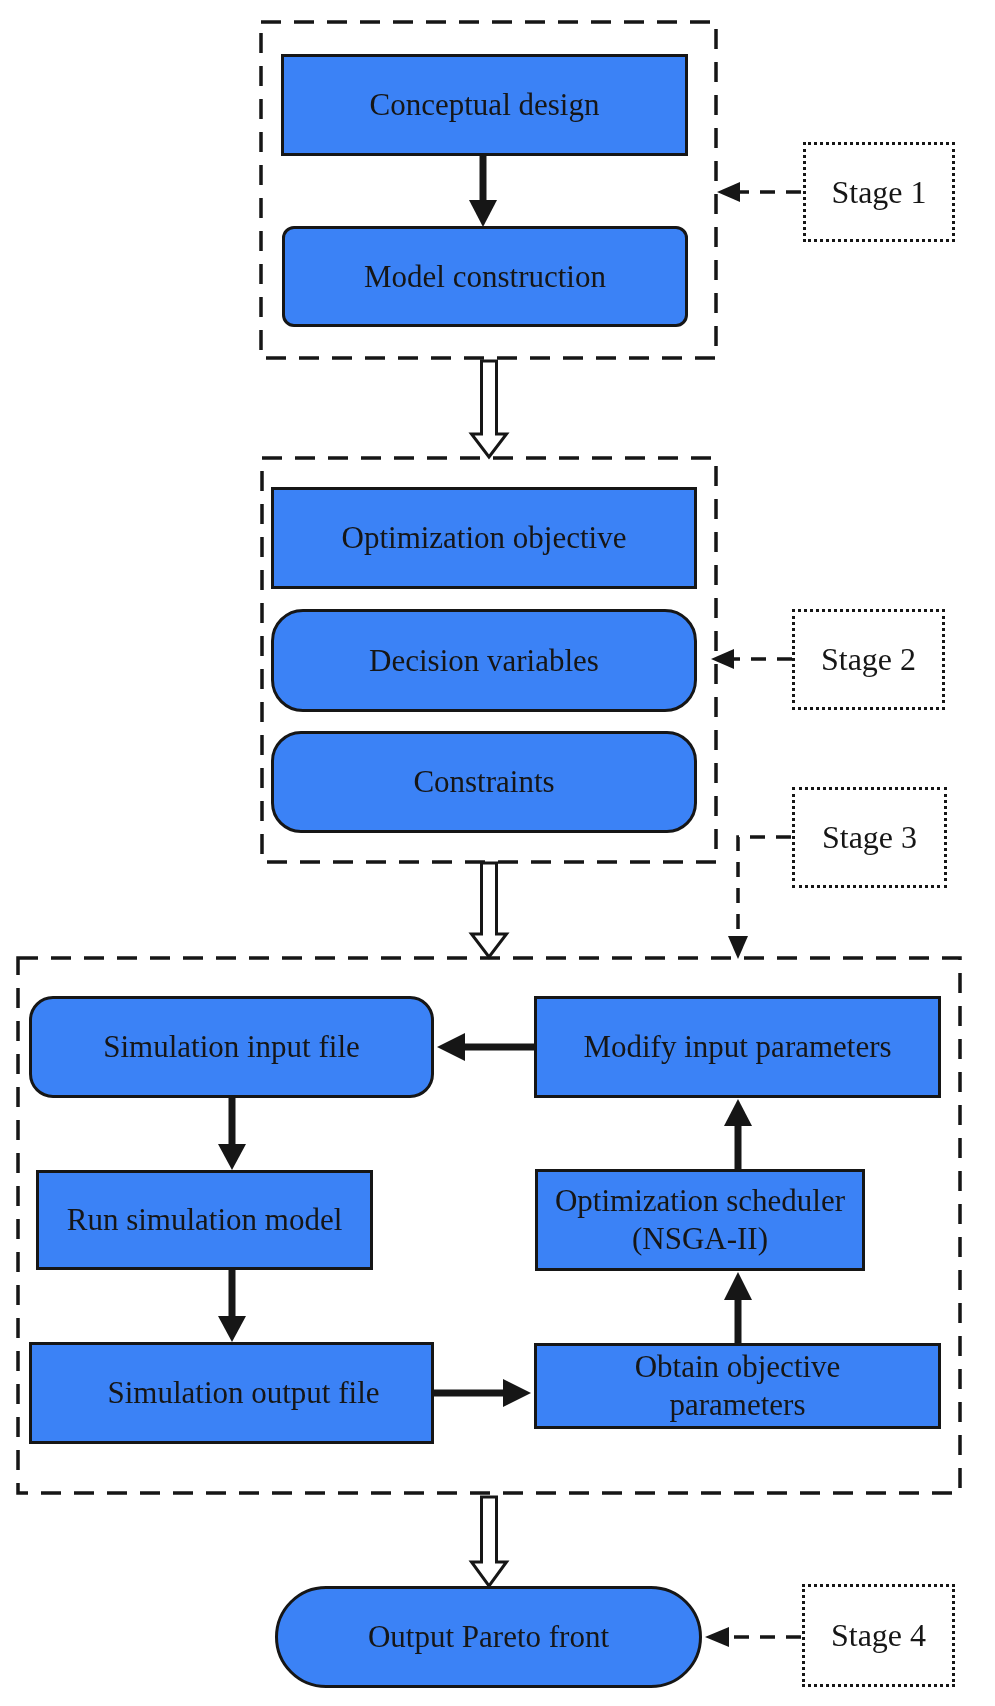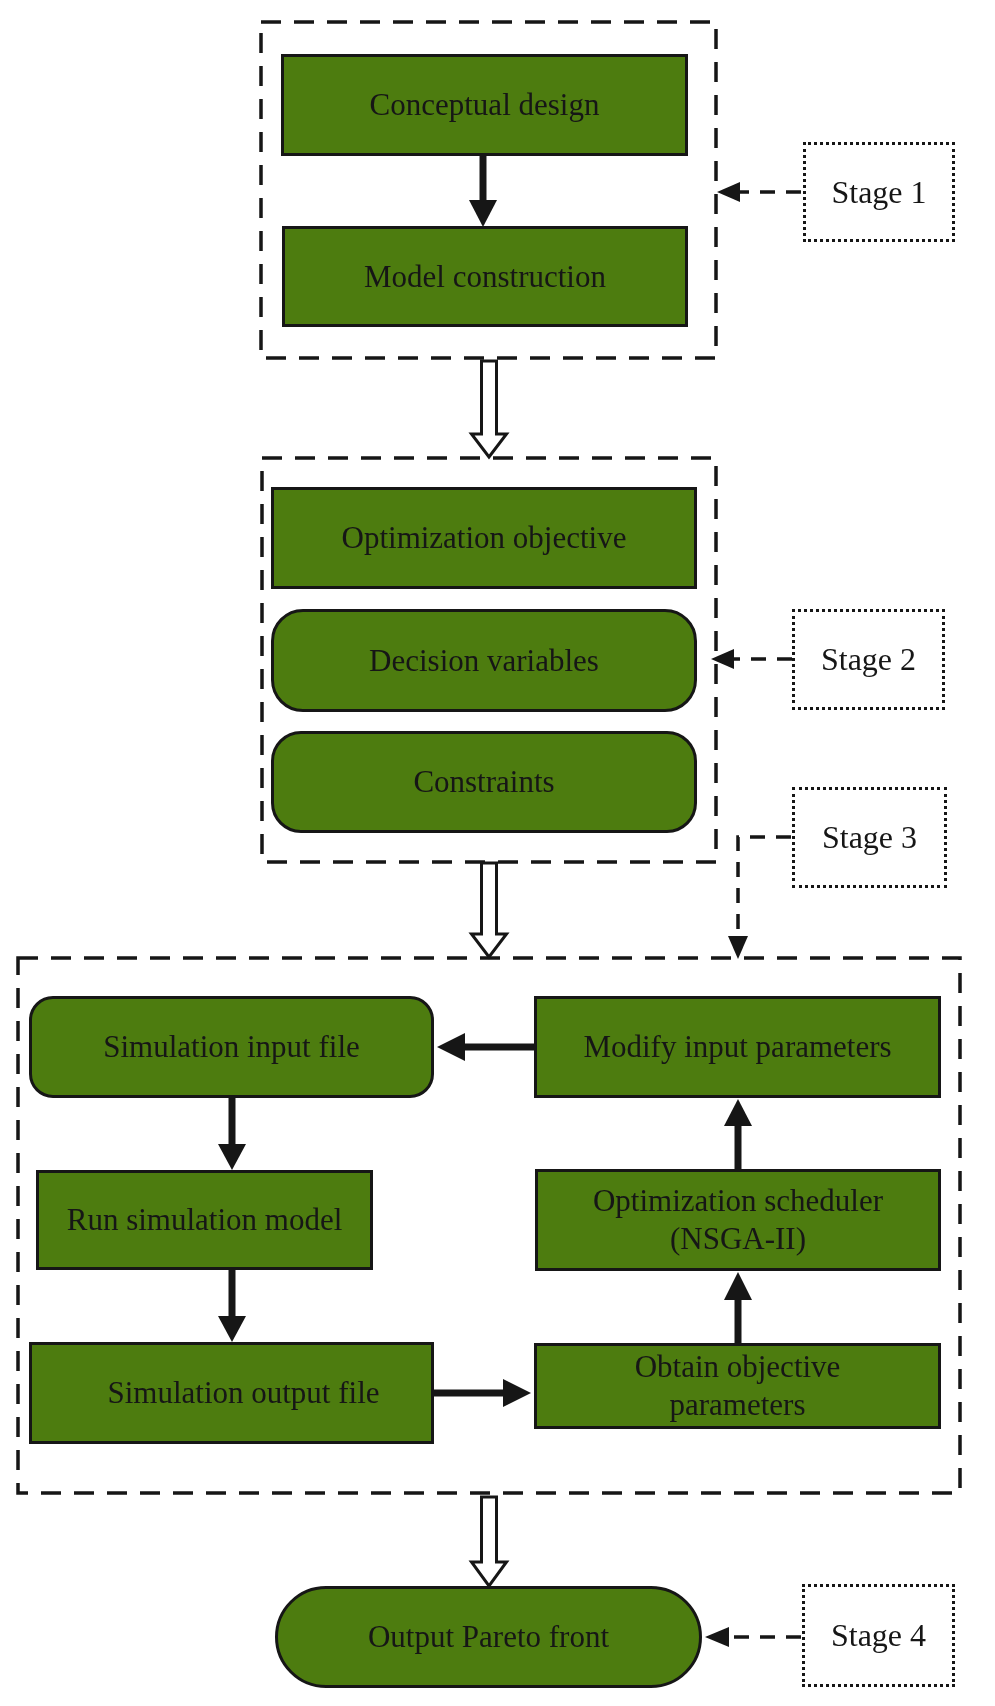"Conceptual design" .node { background: #4d7c0f -> #3b82f6 }
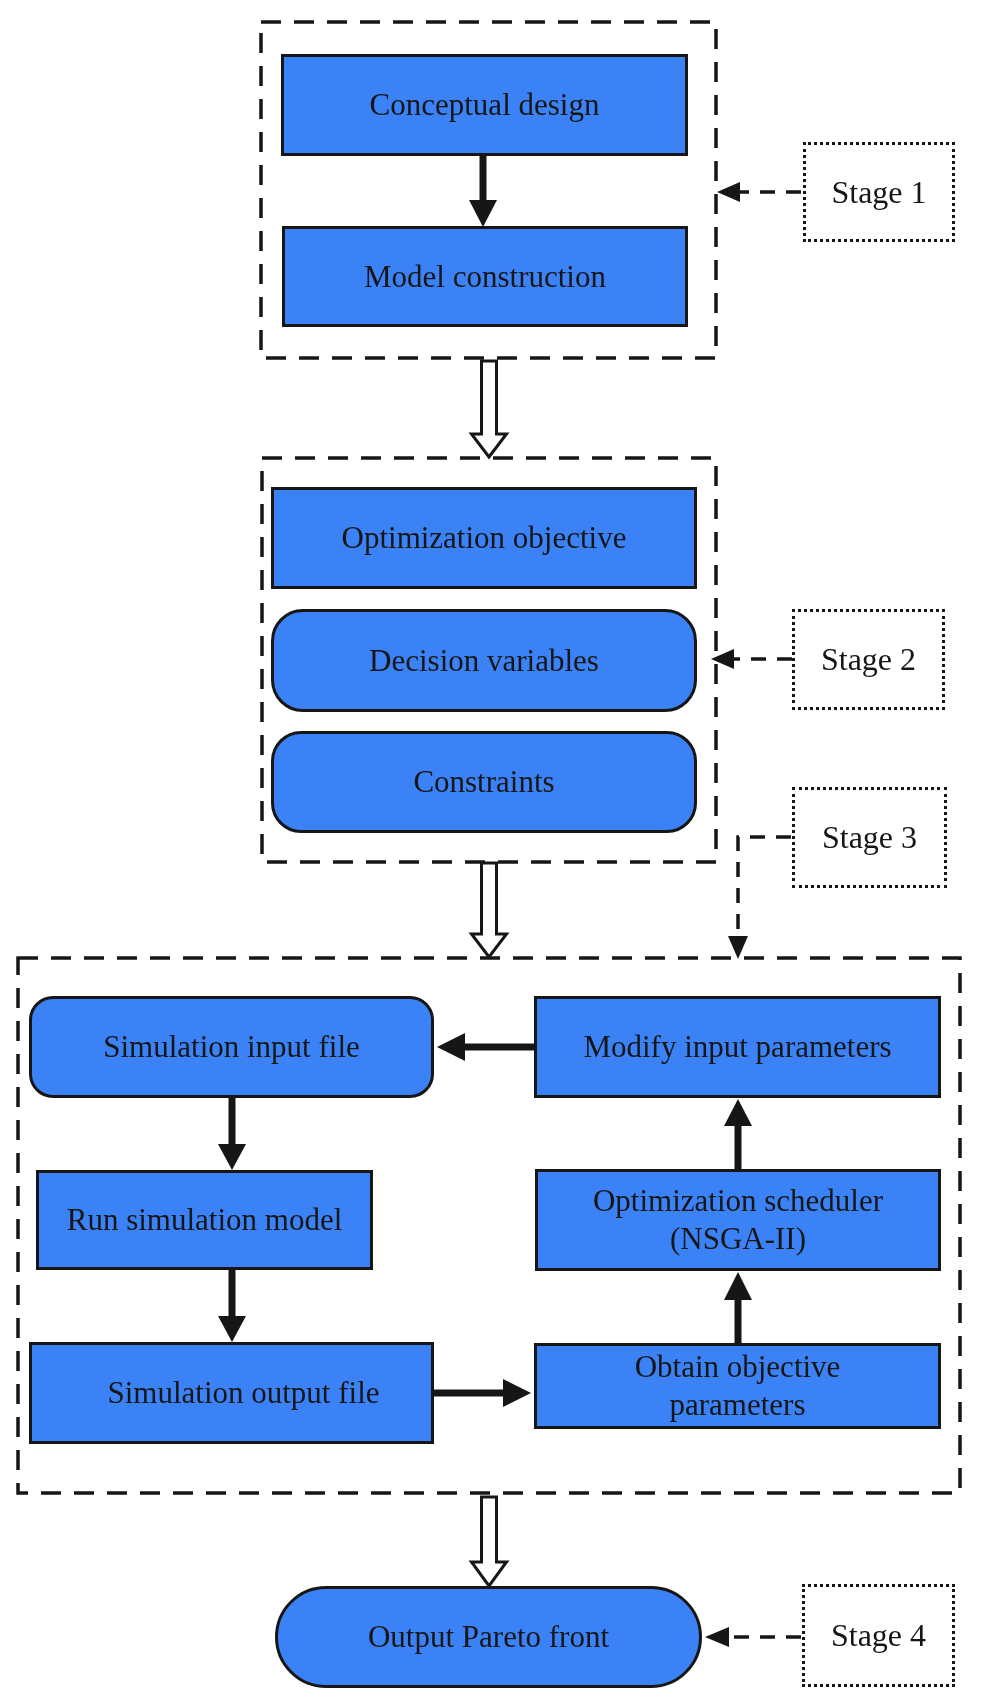"Model construction" div.node { border-radius: none -> 12px }
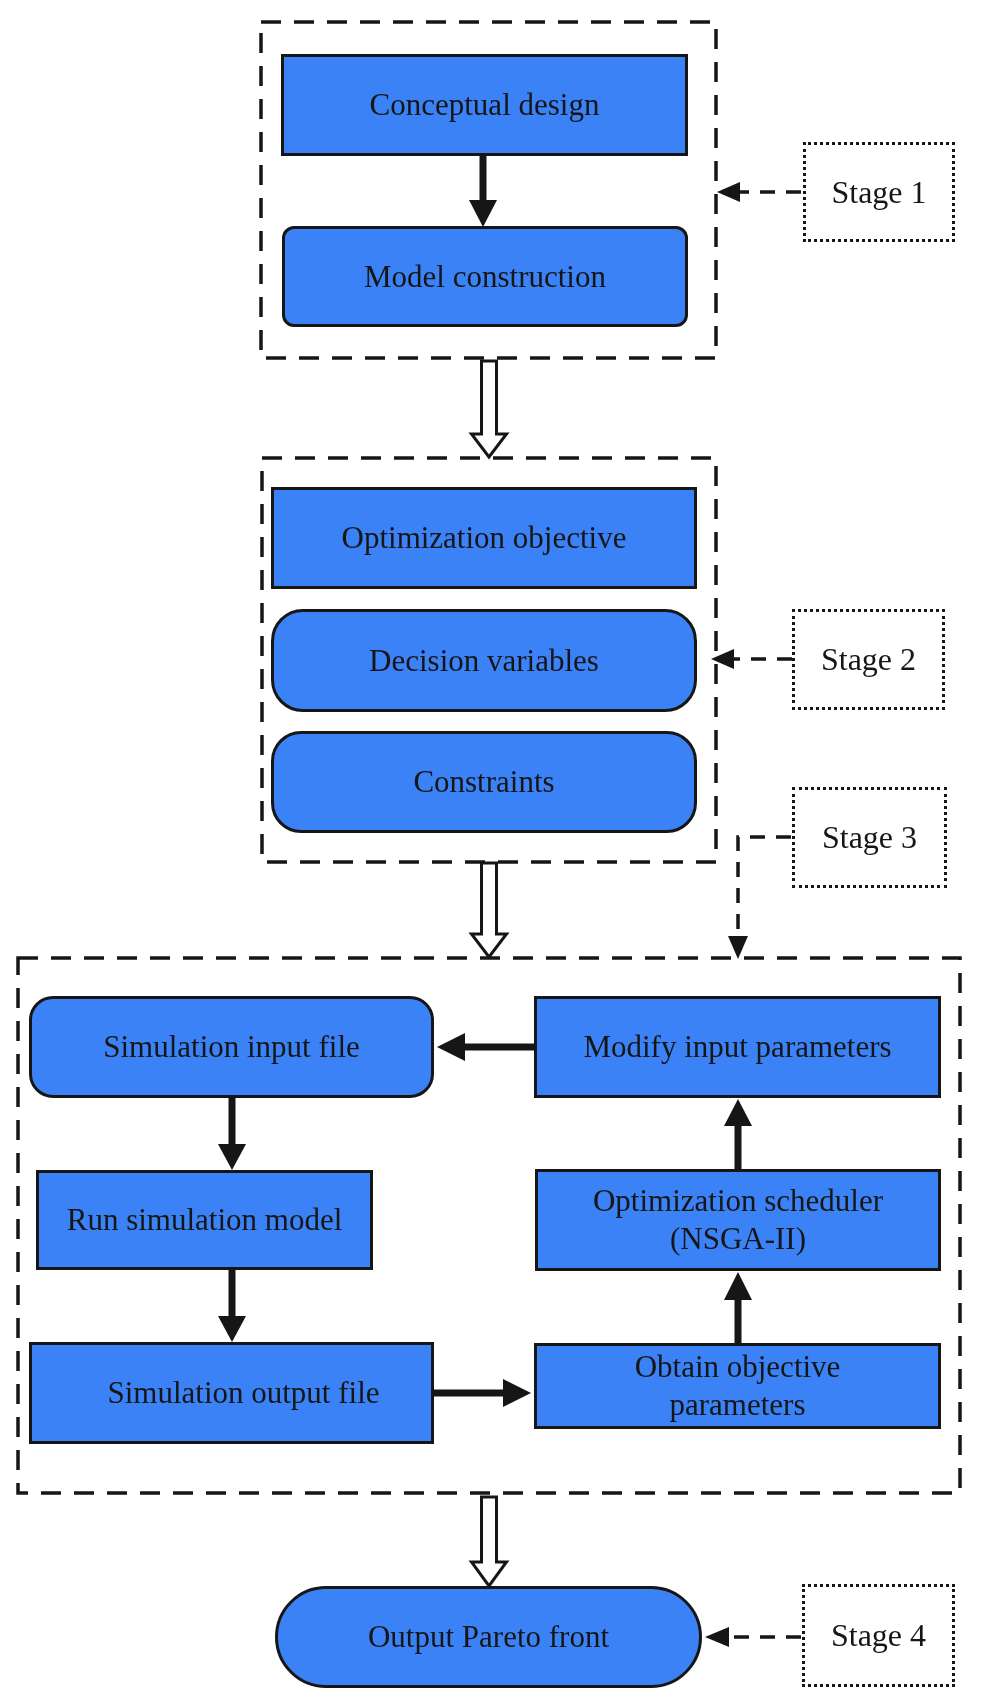"Optimization scheduler" div.node { width: 406px -> 330px }
